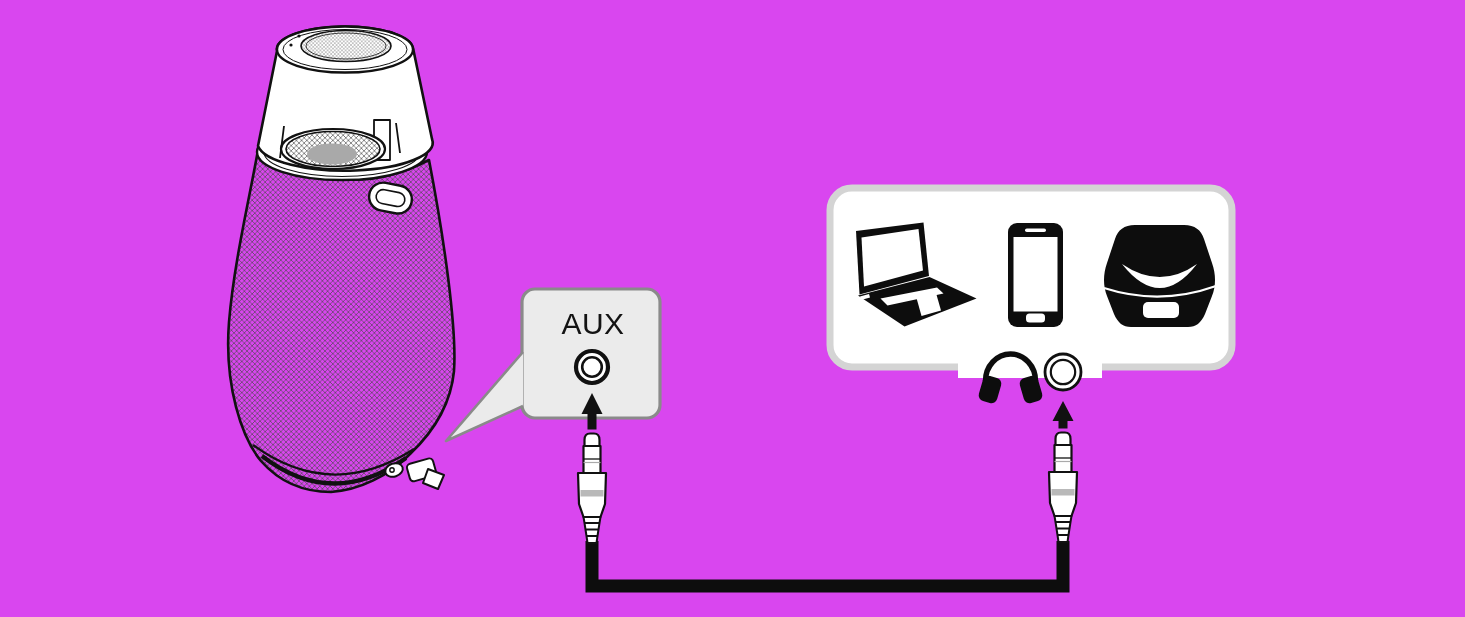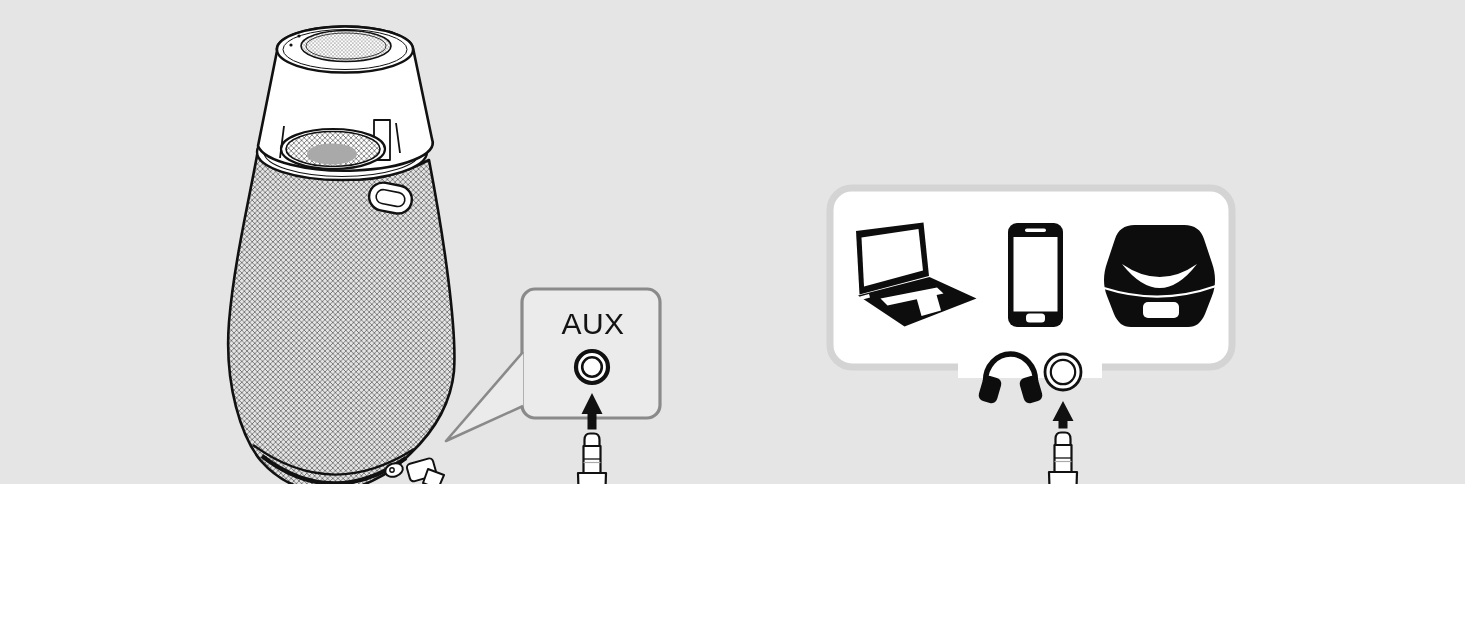"AUX" .canvas { background: #e5e5e5 -> #d946ef; height: 484px -> 617px }
